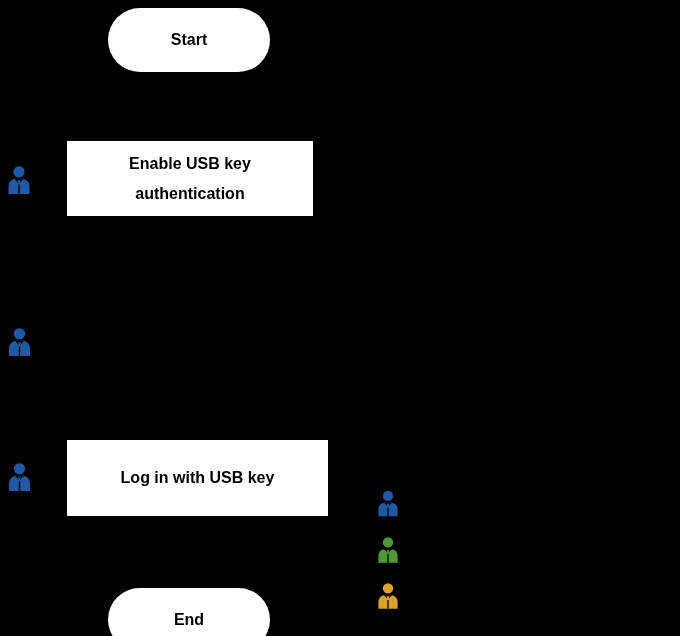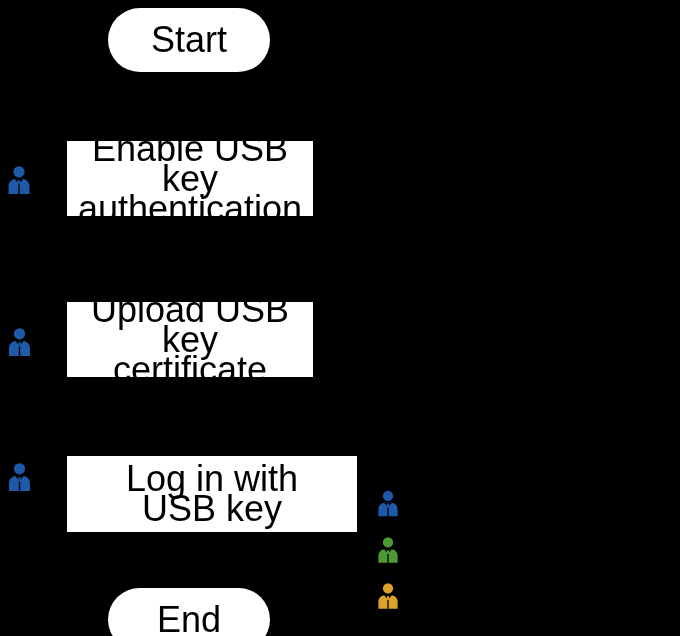"Start" .node { font-size: 36px -> 16px; font-weight: none -> bold }
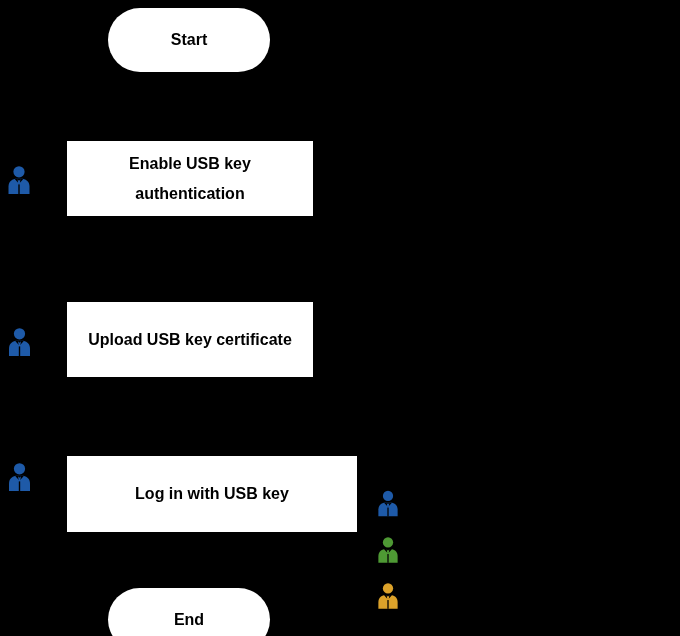"Upload USB key certificate" div.node { html: <div> <span>Upload USB key certificate</span> </div> -> none }
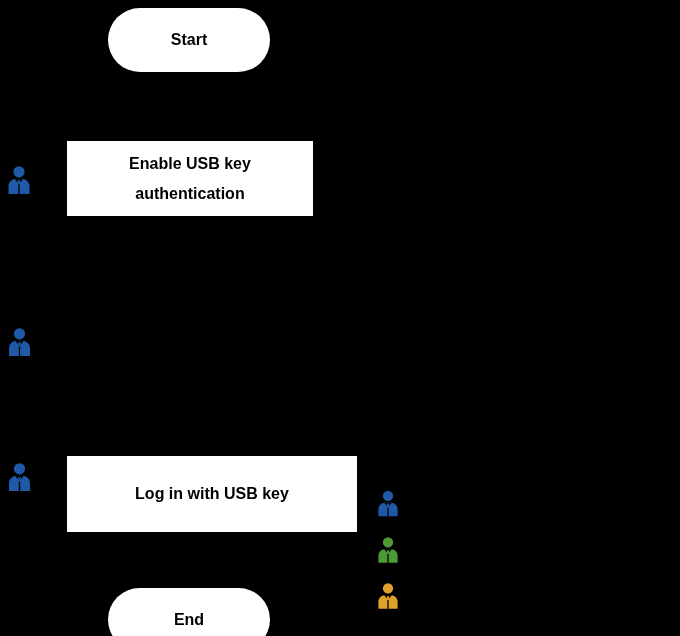"Log in with USB key" #n-step3 { margin-top: 16px -> none; width: 290px -> 261px }
